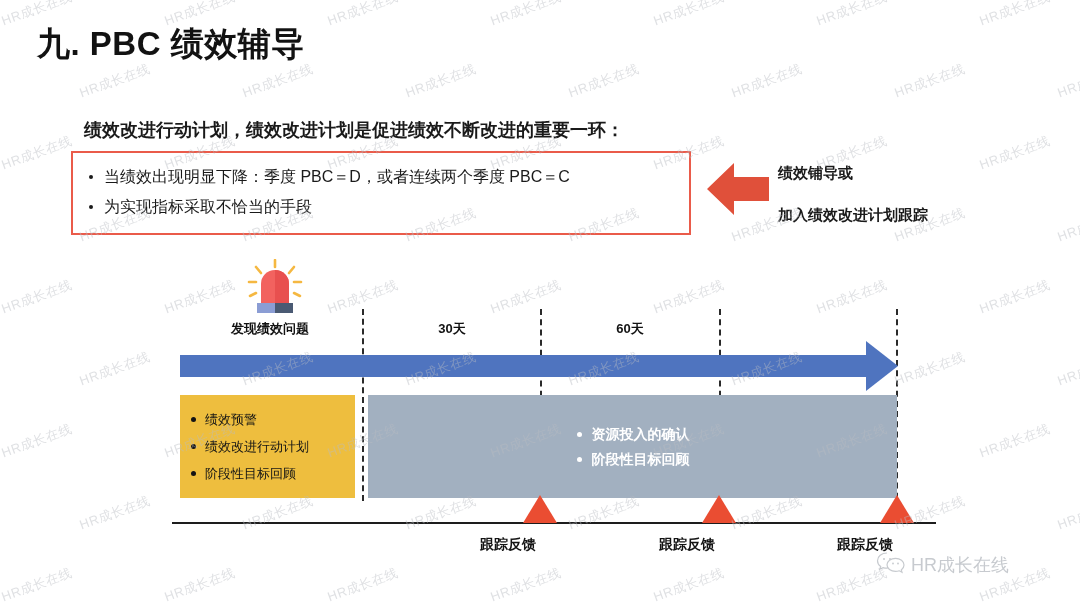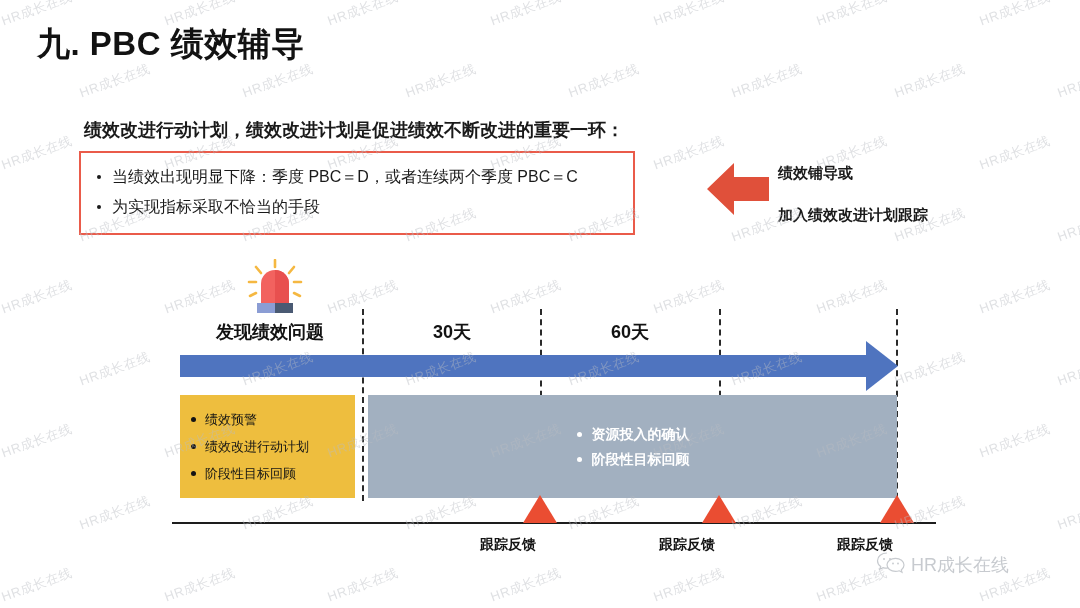"当绩效出现明显下降：季度 PBC＝D，或者连续两个季度 PBC＝C" .redbox { left: 79px -> 71px; width: 556px -> 620px }
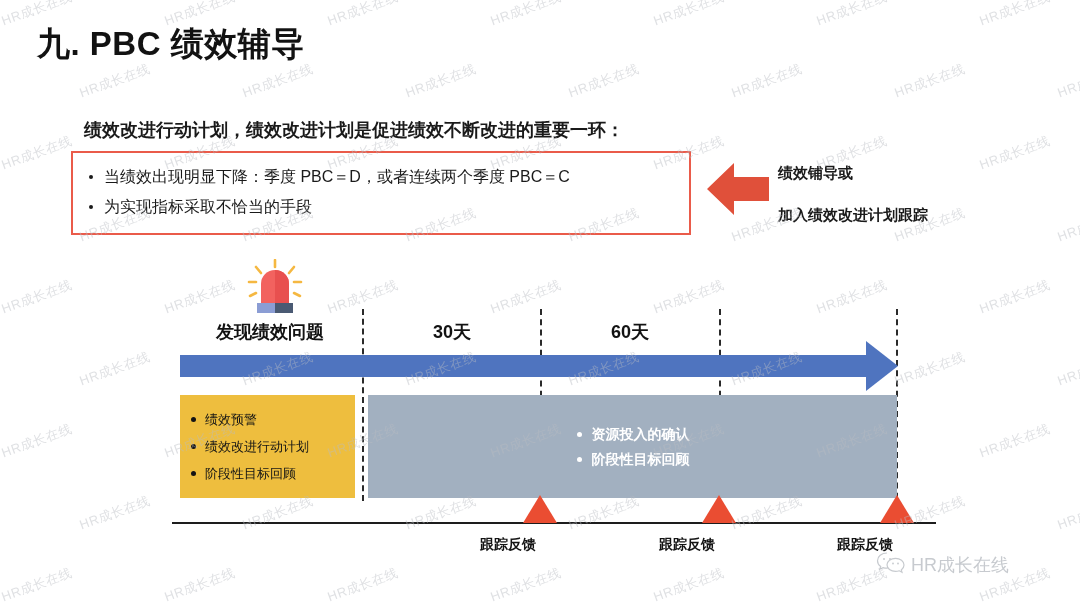"发现绩效问题" .phase { font-size: 18px -> 13px }
